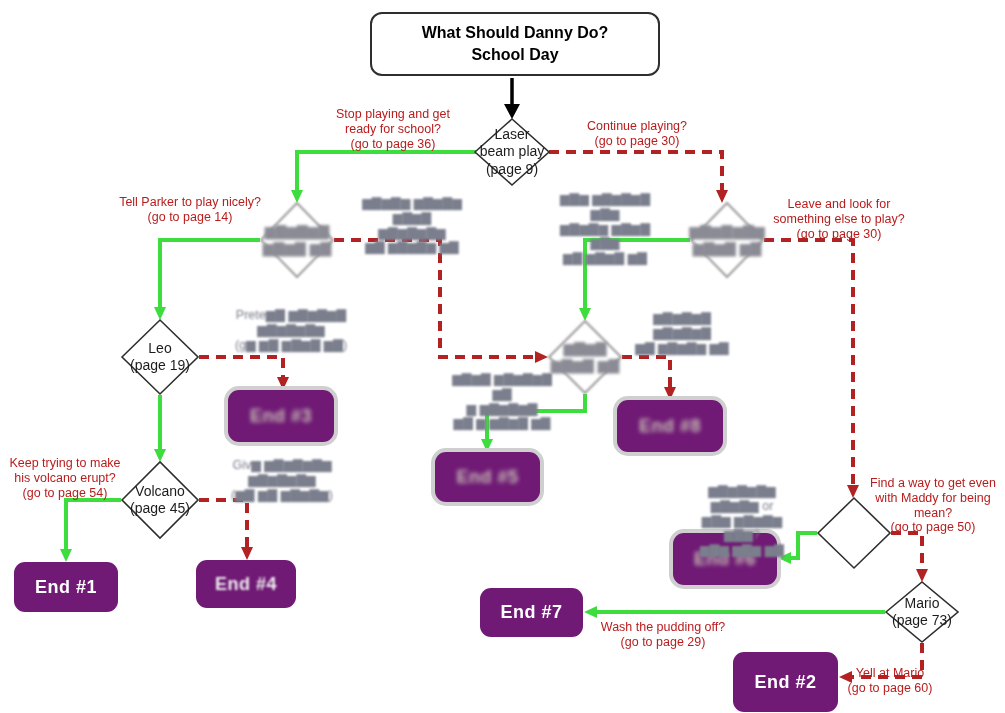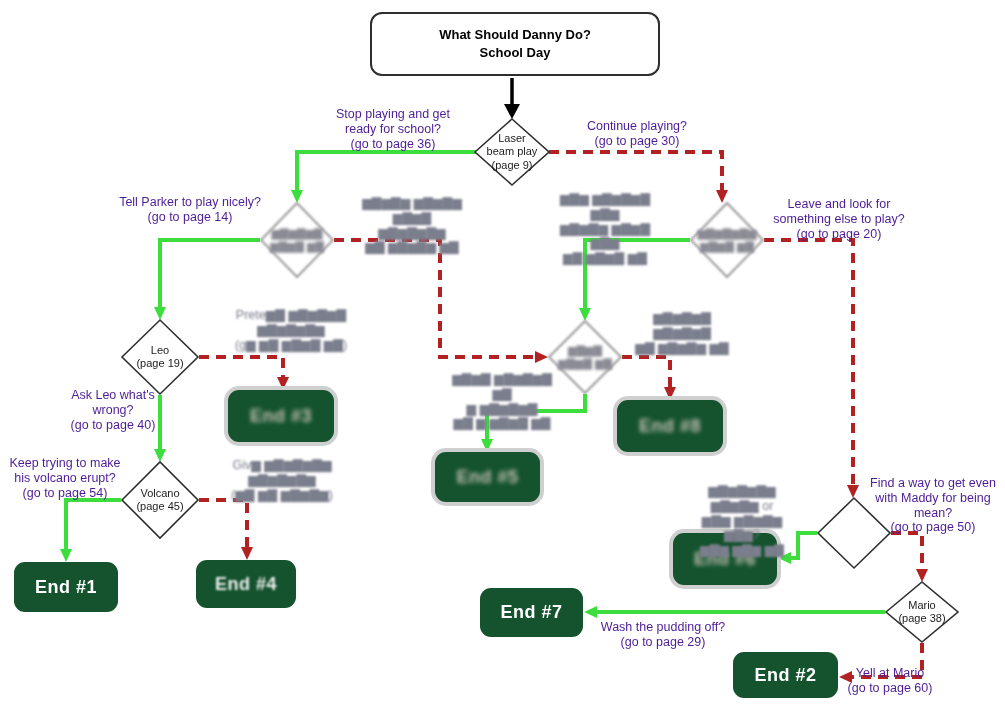"What Should Danny Do?" .titlebox { font-size: 13px -> 16px }
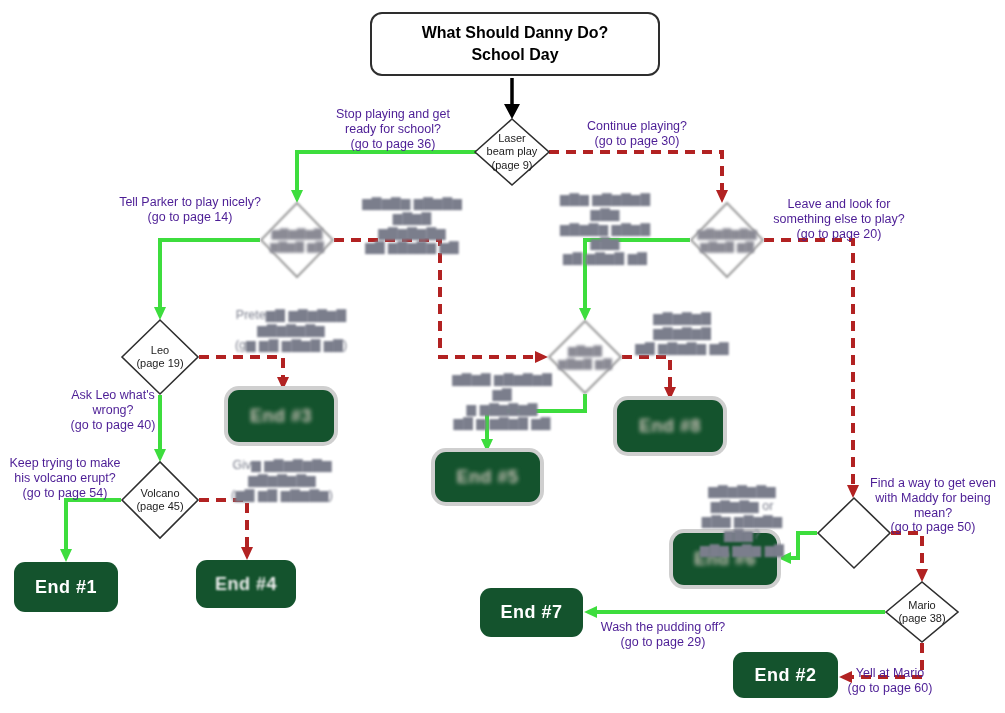"Stop playing and get" .lbl { color: #4c1d95 -> #b91c1c }
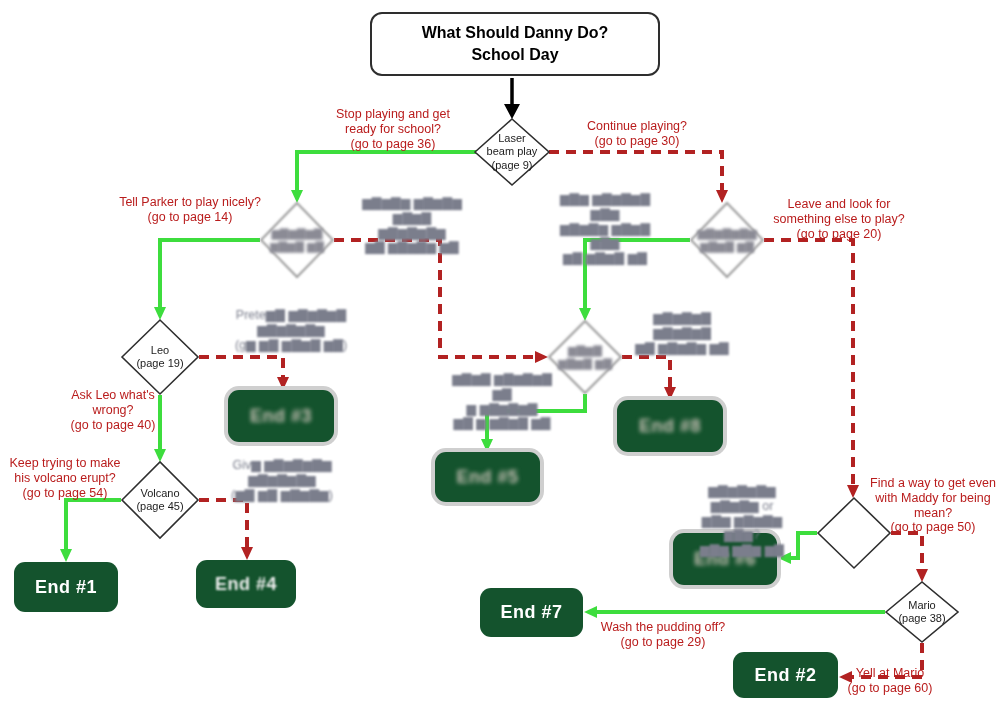"Laser" .node-lbl { font-size: 11px -> 14px }
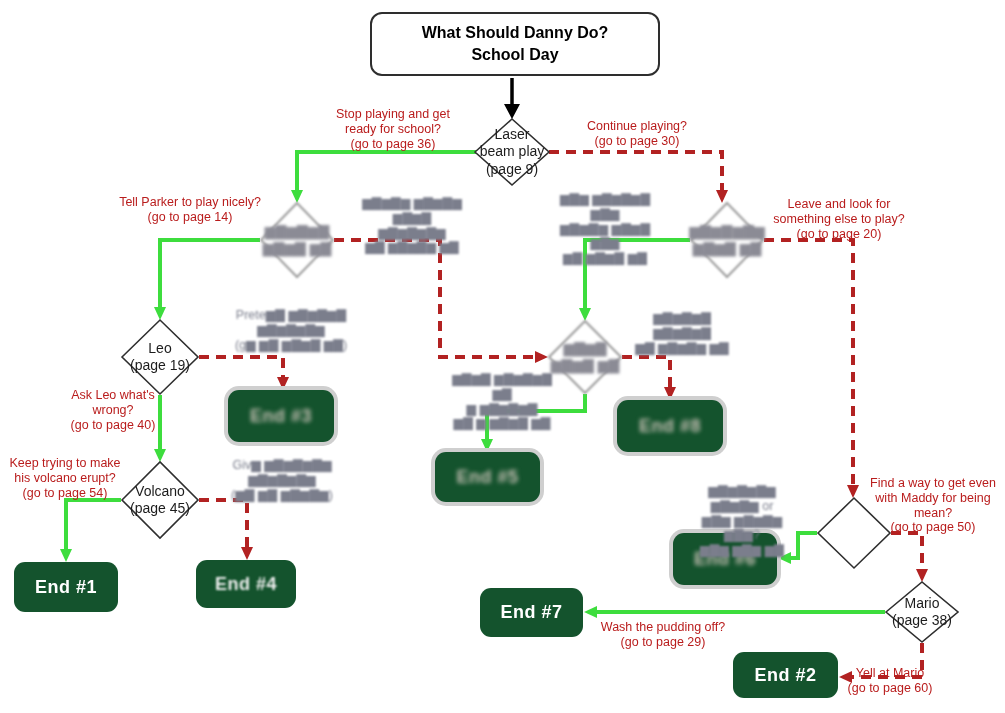"Leave and look for" div.lbl { text: 20 -> 30 }
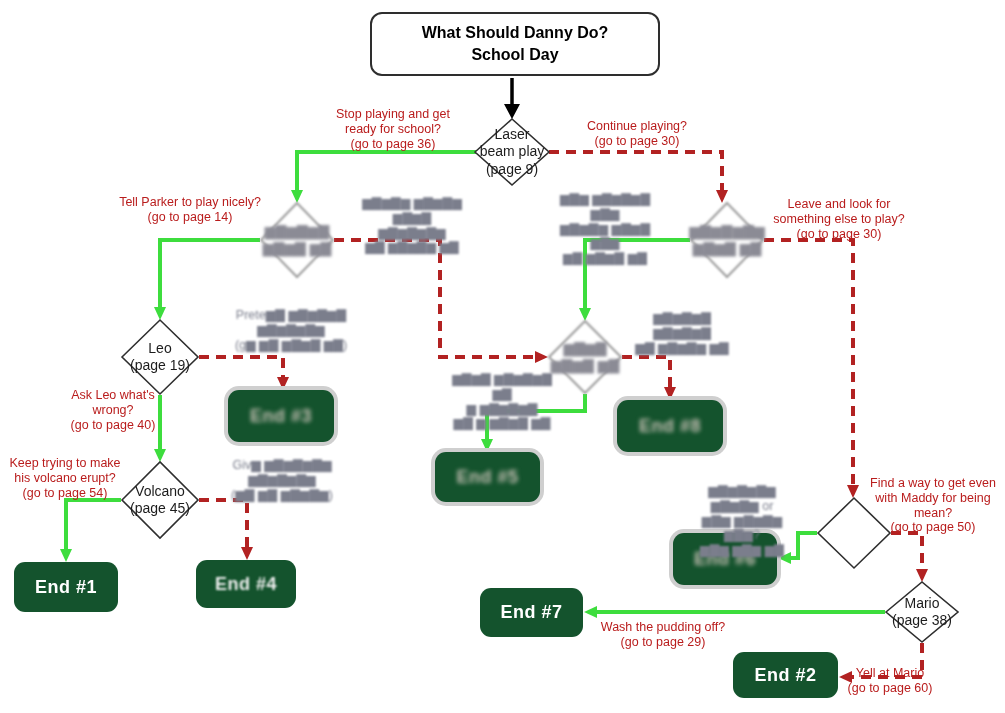"Ask Leo what's" div.lbl { html: <div>Ask Leo what's wrong? (go to page 40)</div> -> none }
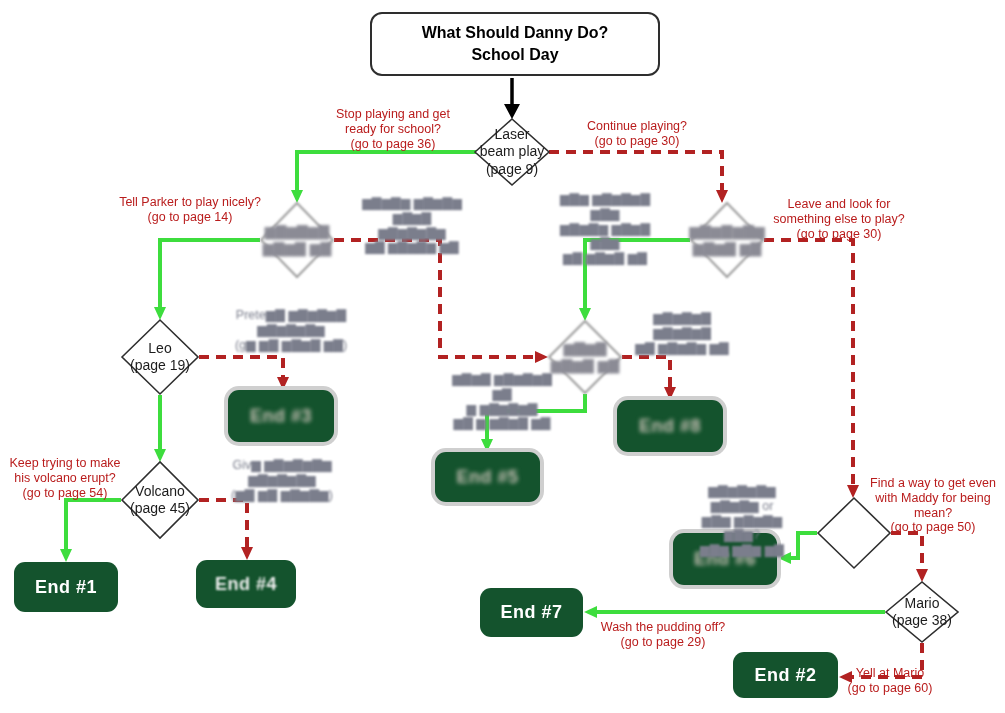"End #1" .endbox { background: #14532d -> #701a75 }
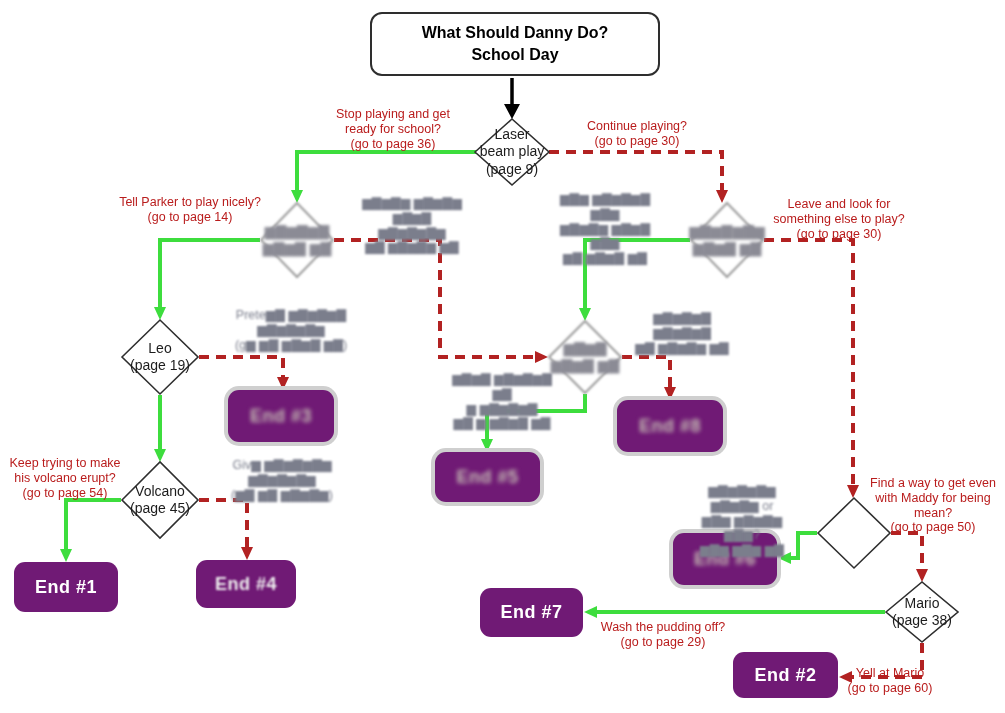"Mario" div.node-lbl { text: 38 -> 73 }
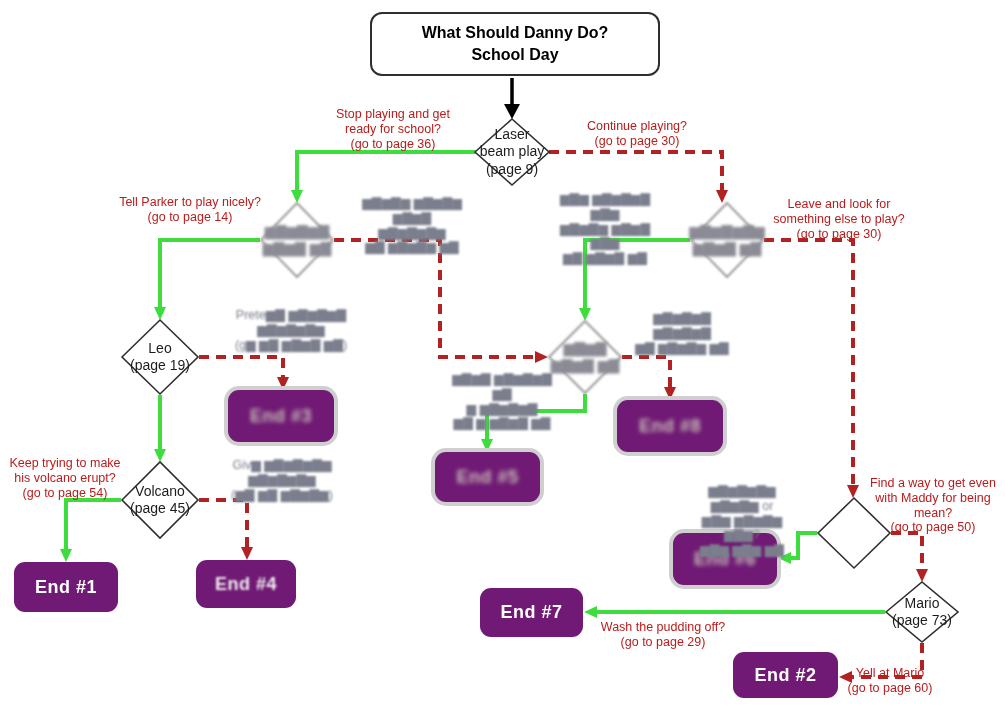"End #2" div.endbox { height: 46px -> 60px }
